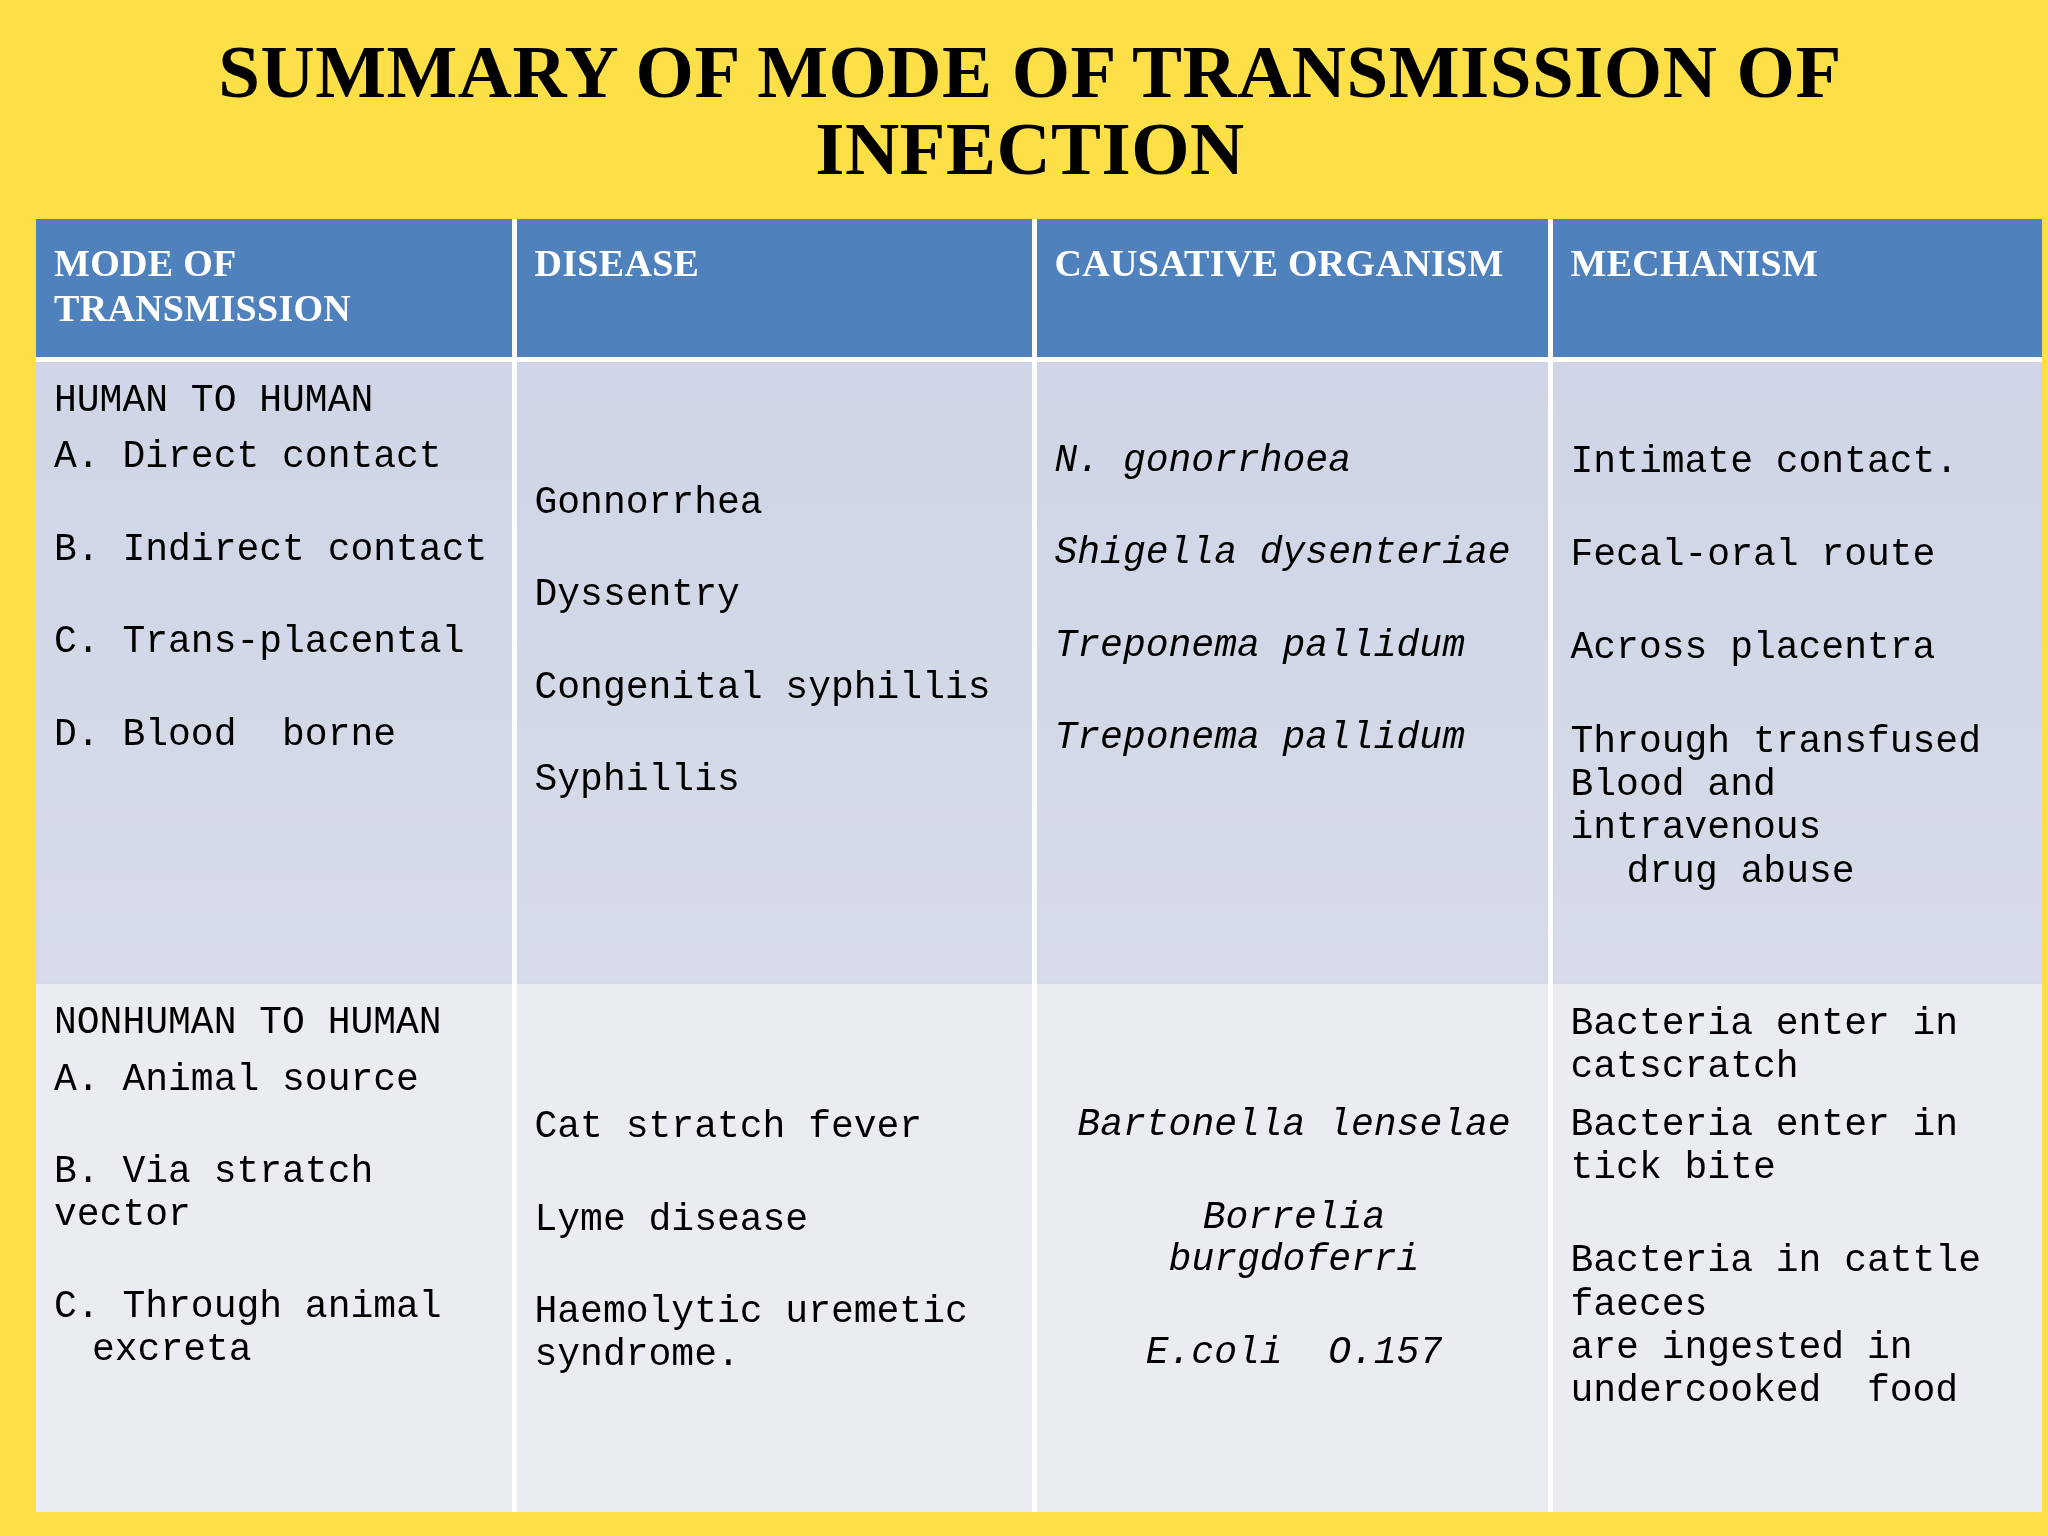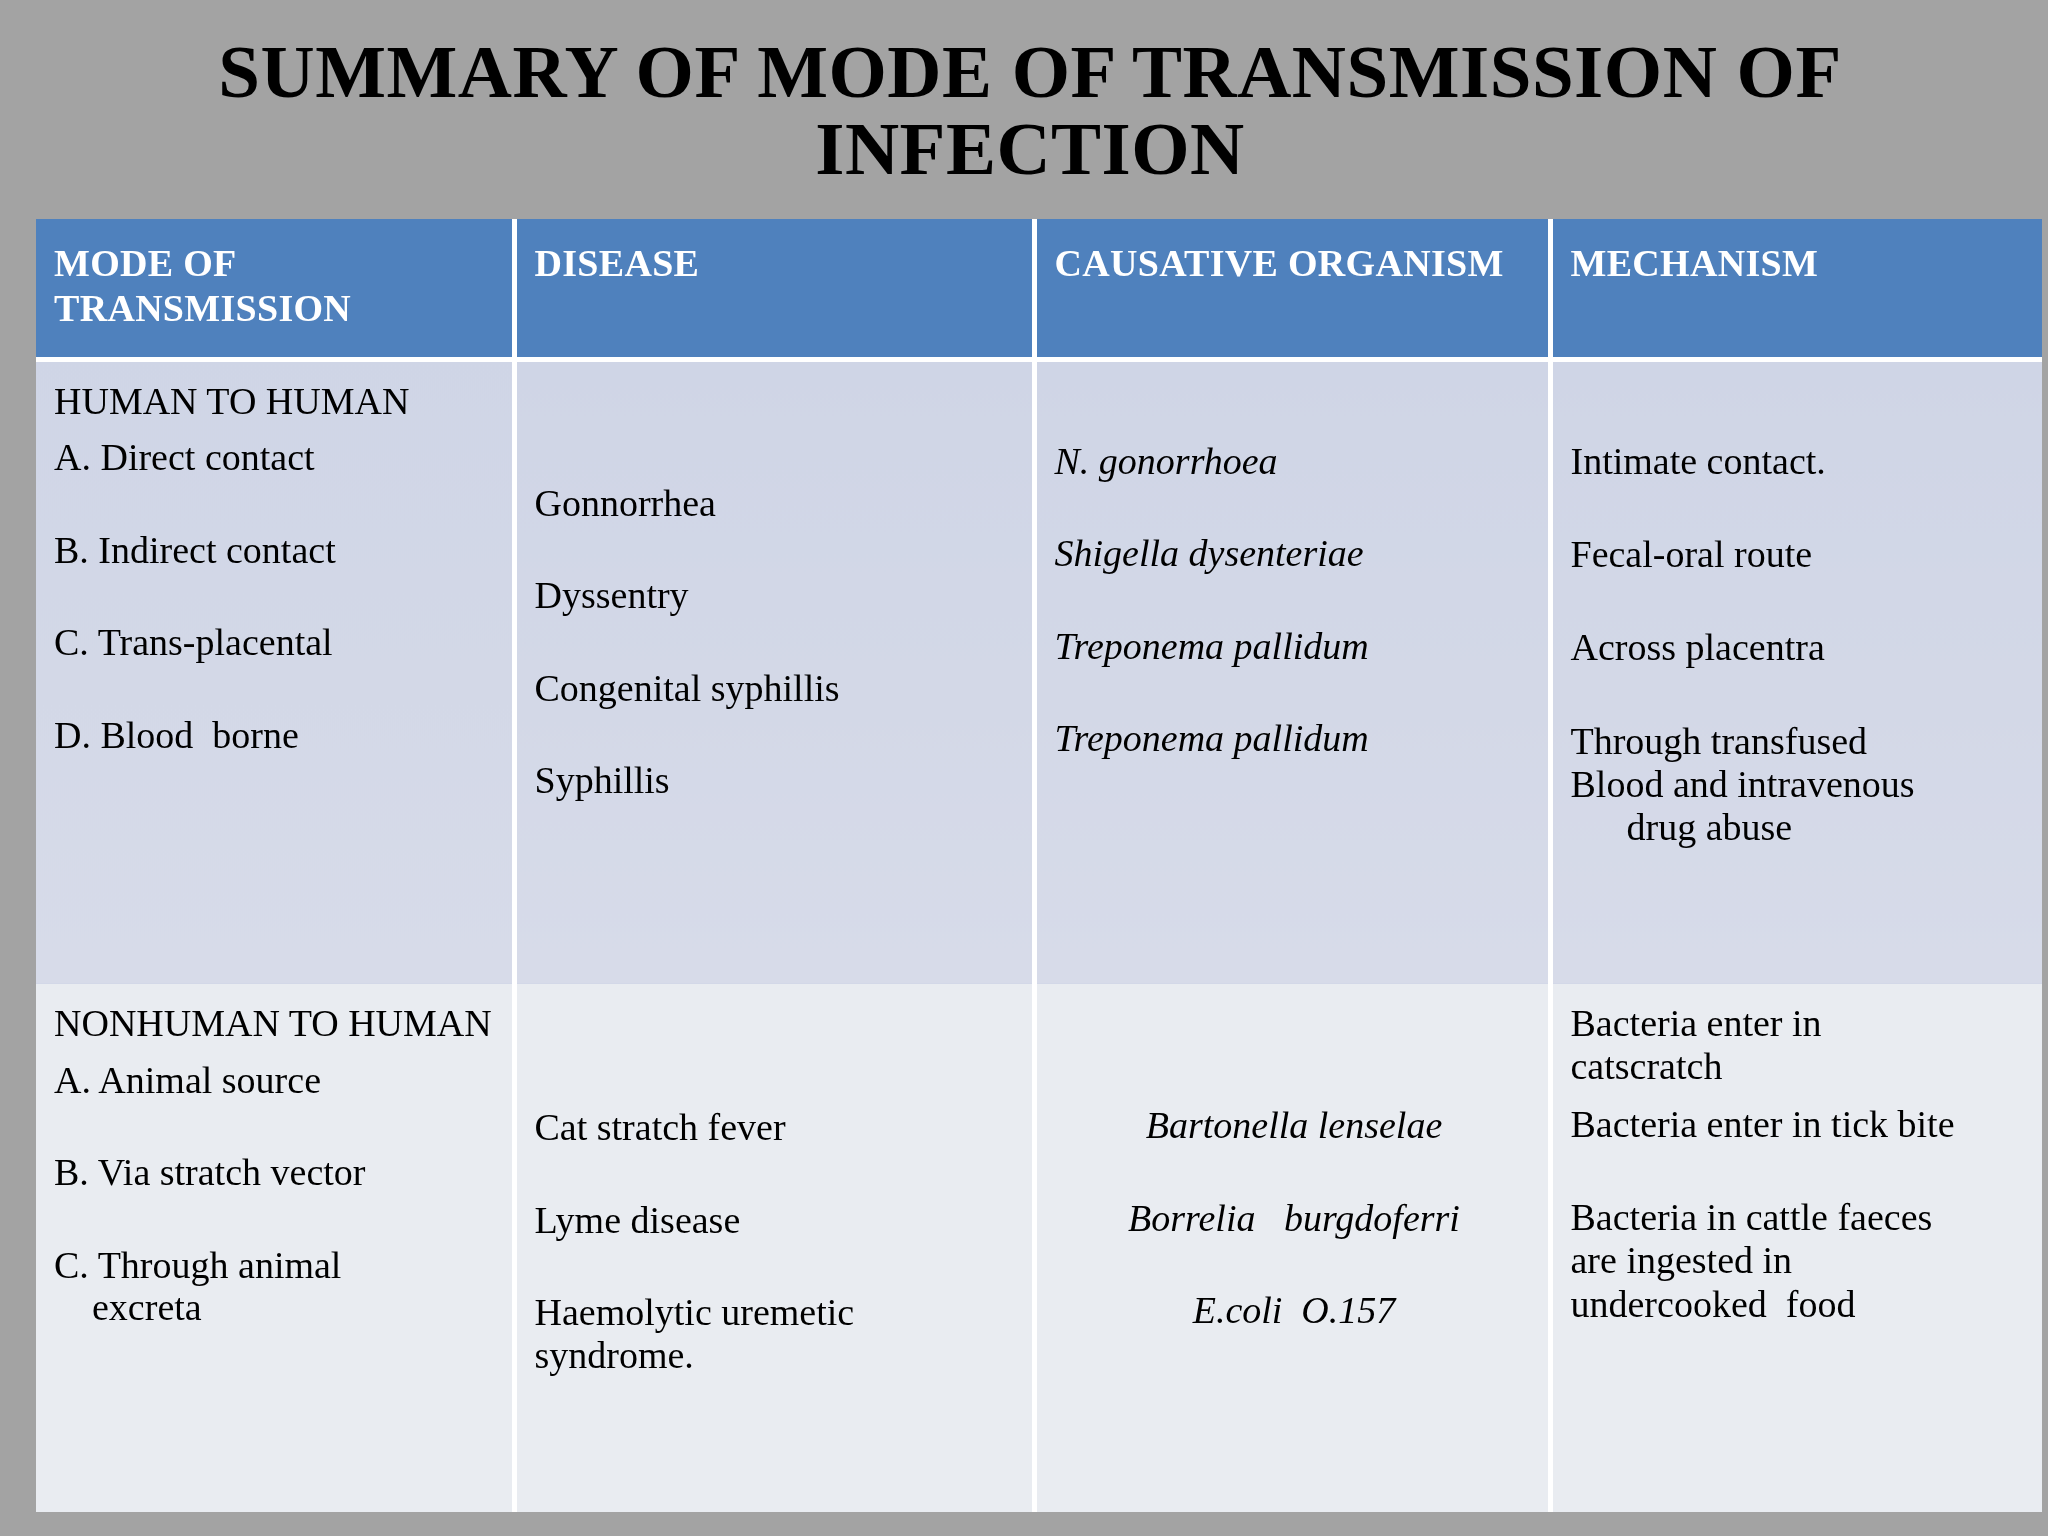"SUMMARY OF MODE OF TRANSMISSION" .slide { background: #a3a3a3 -> #fde047 }
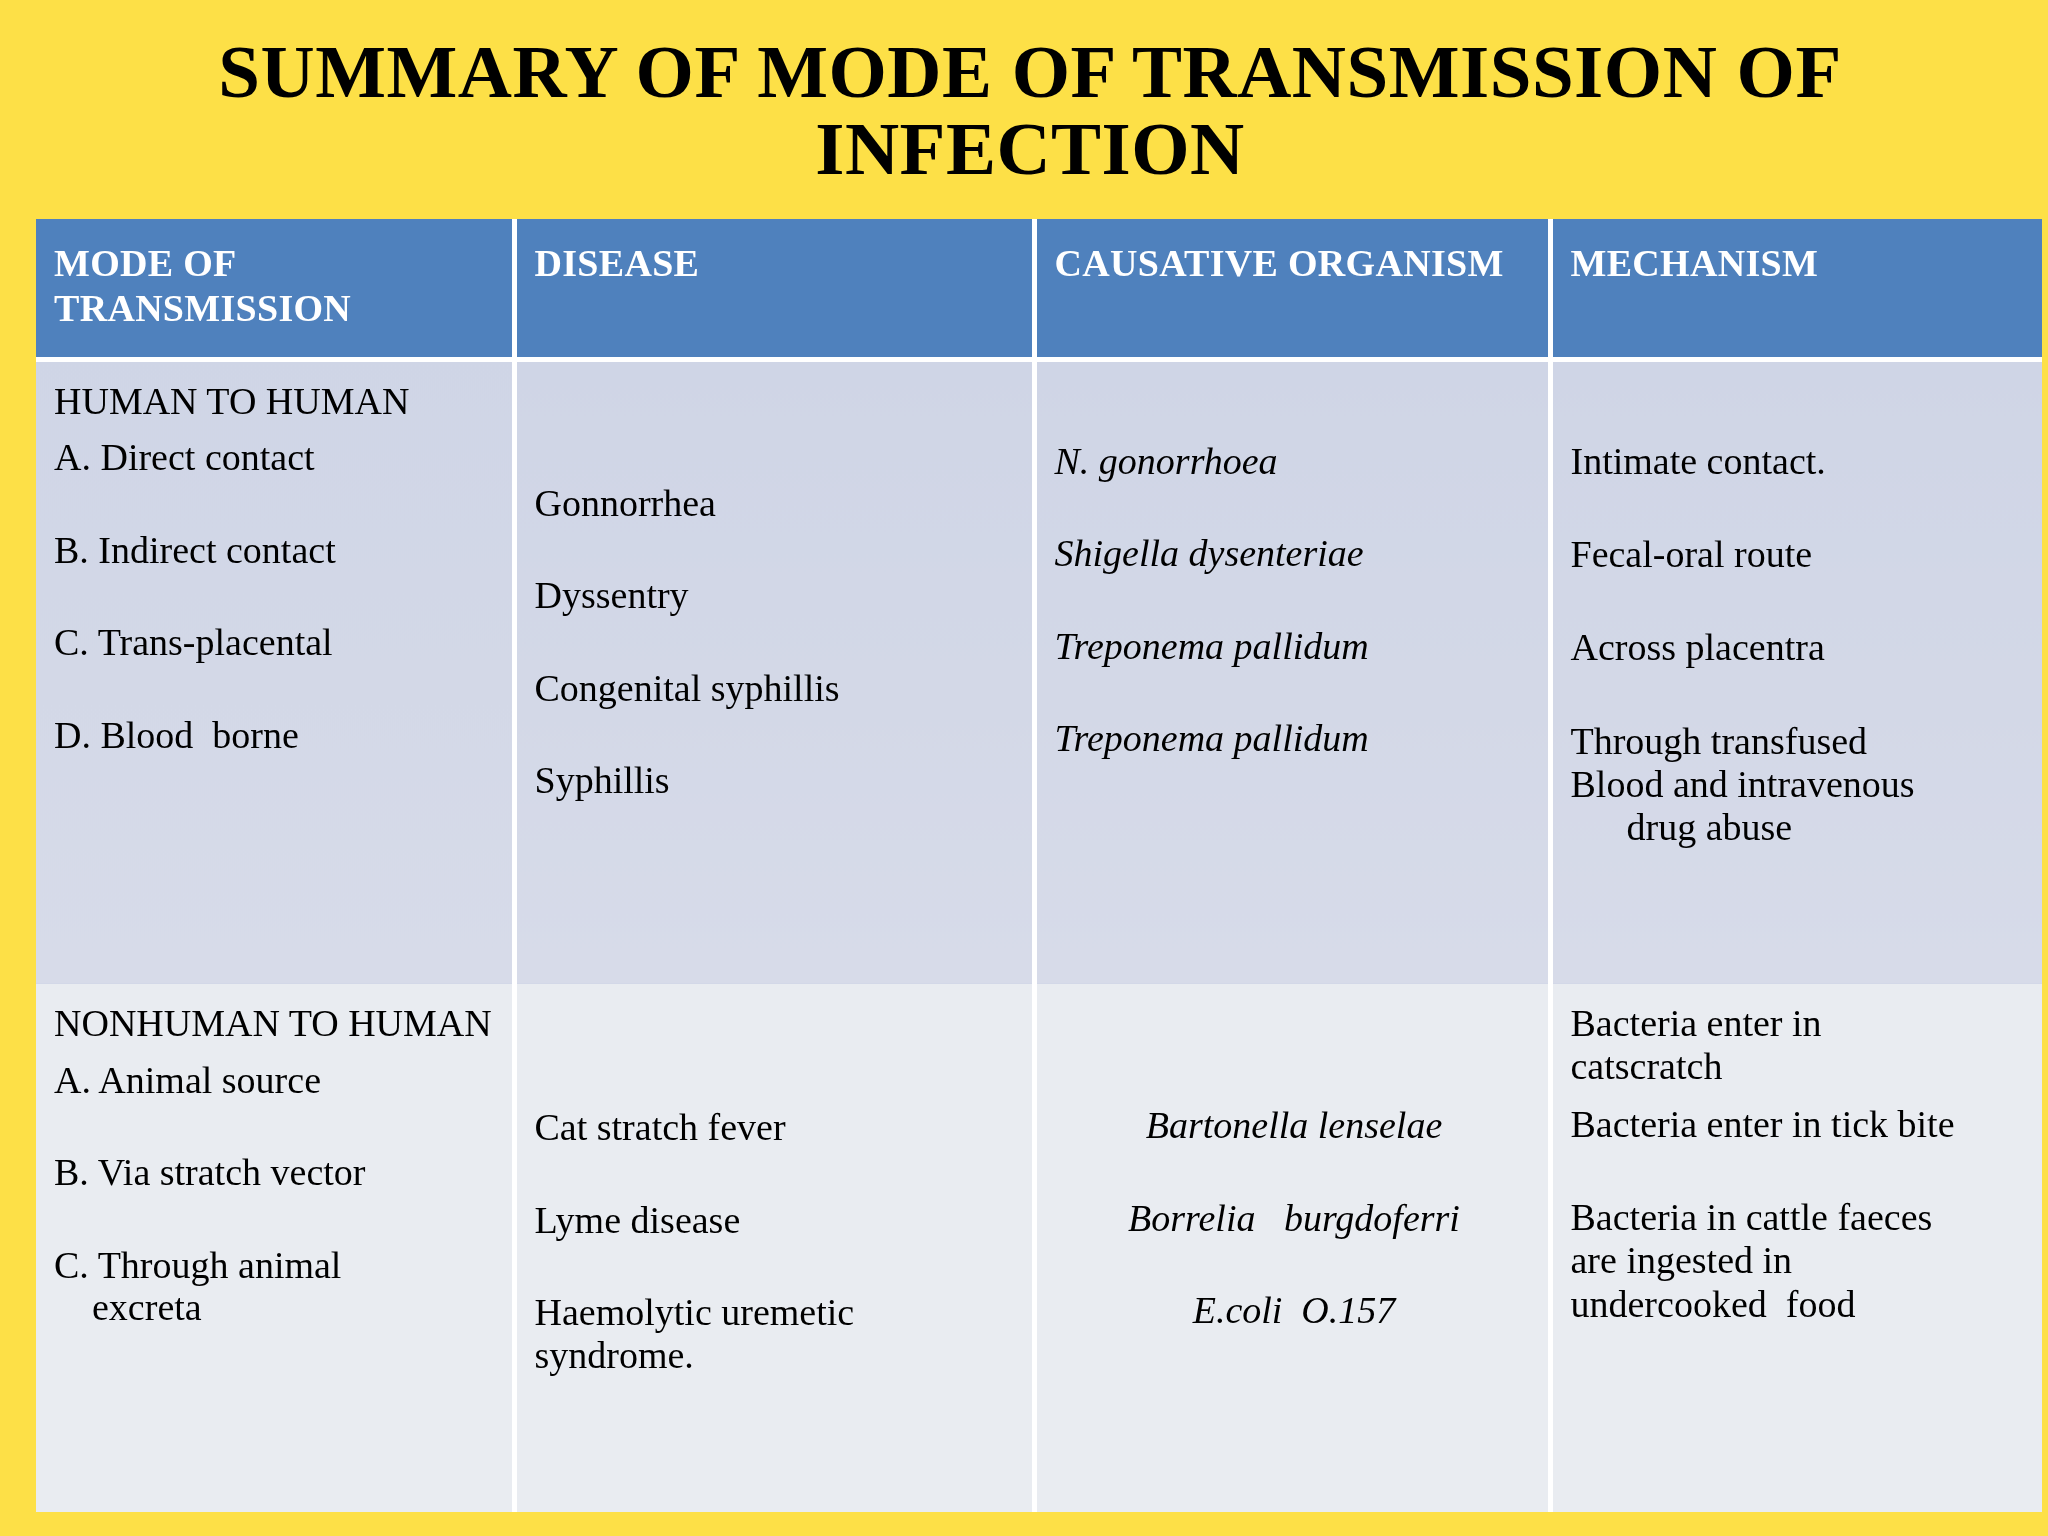"HUMAN TO HUMAN" tbody td { font-family: none -> Liberation Mono, monospace }
